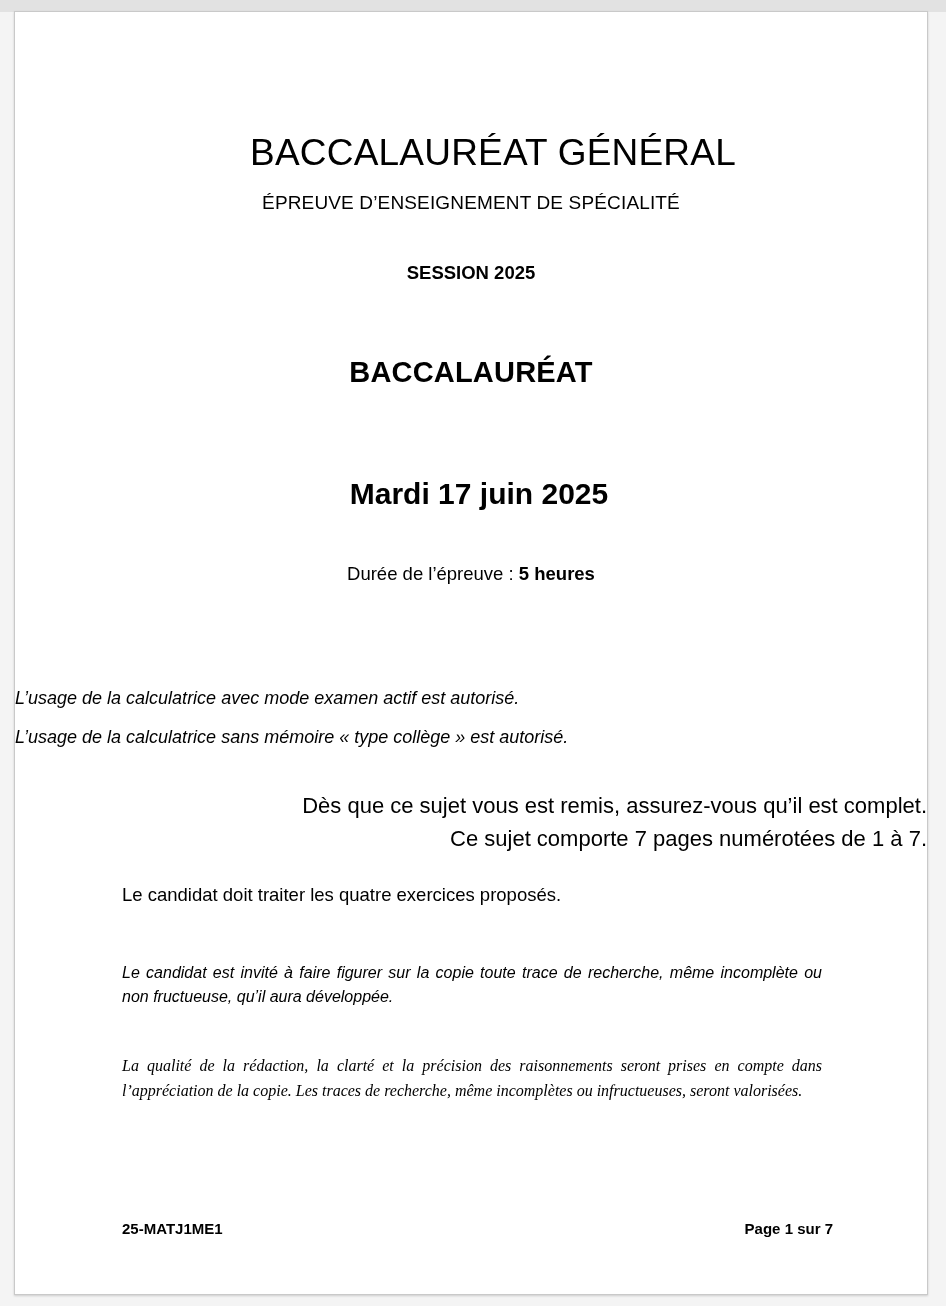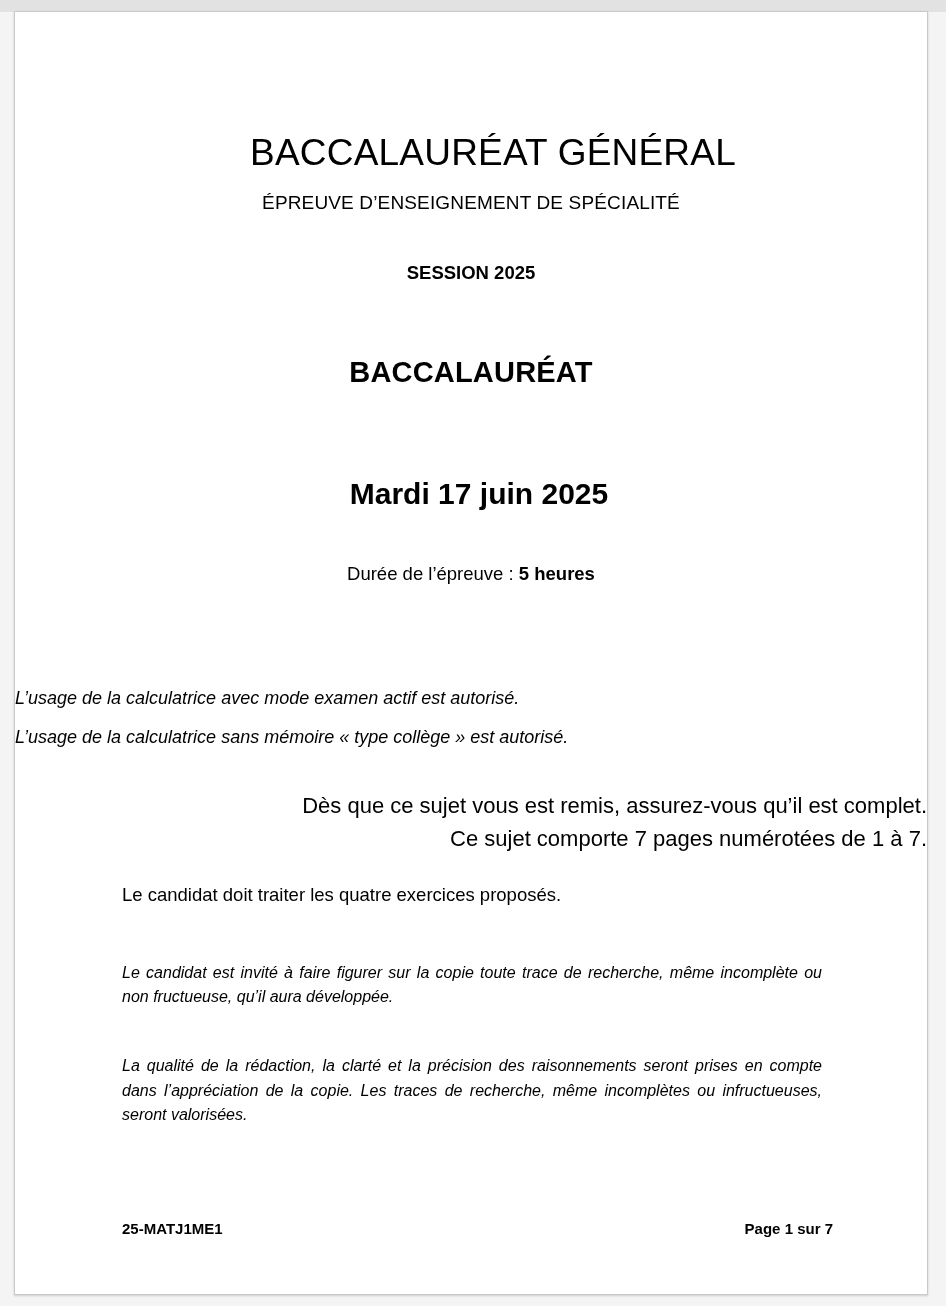"La qualité de la rédaction," .p-italic:last-child { font-family: none -> Liberation Serif, serif }
